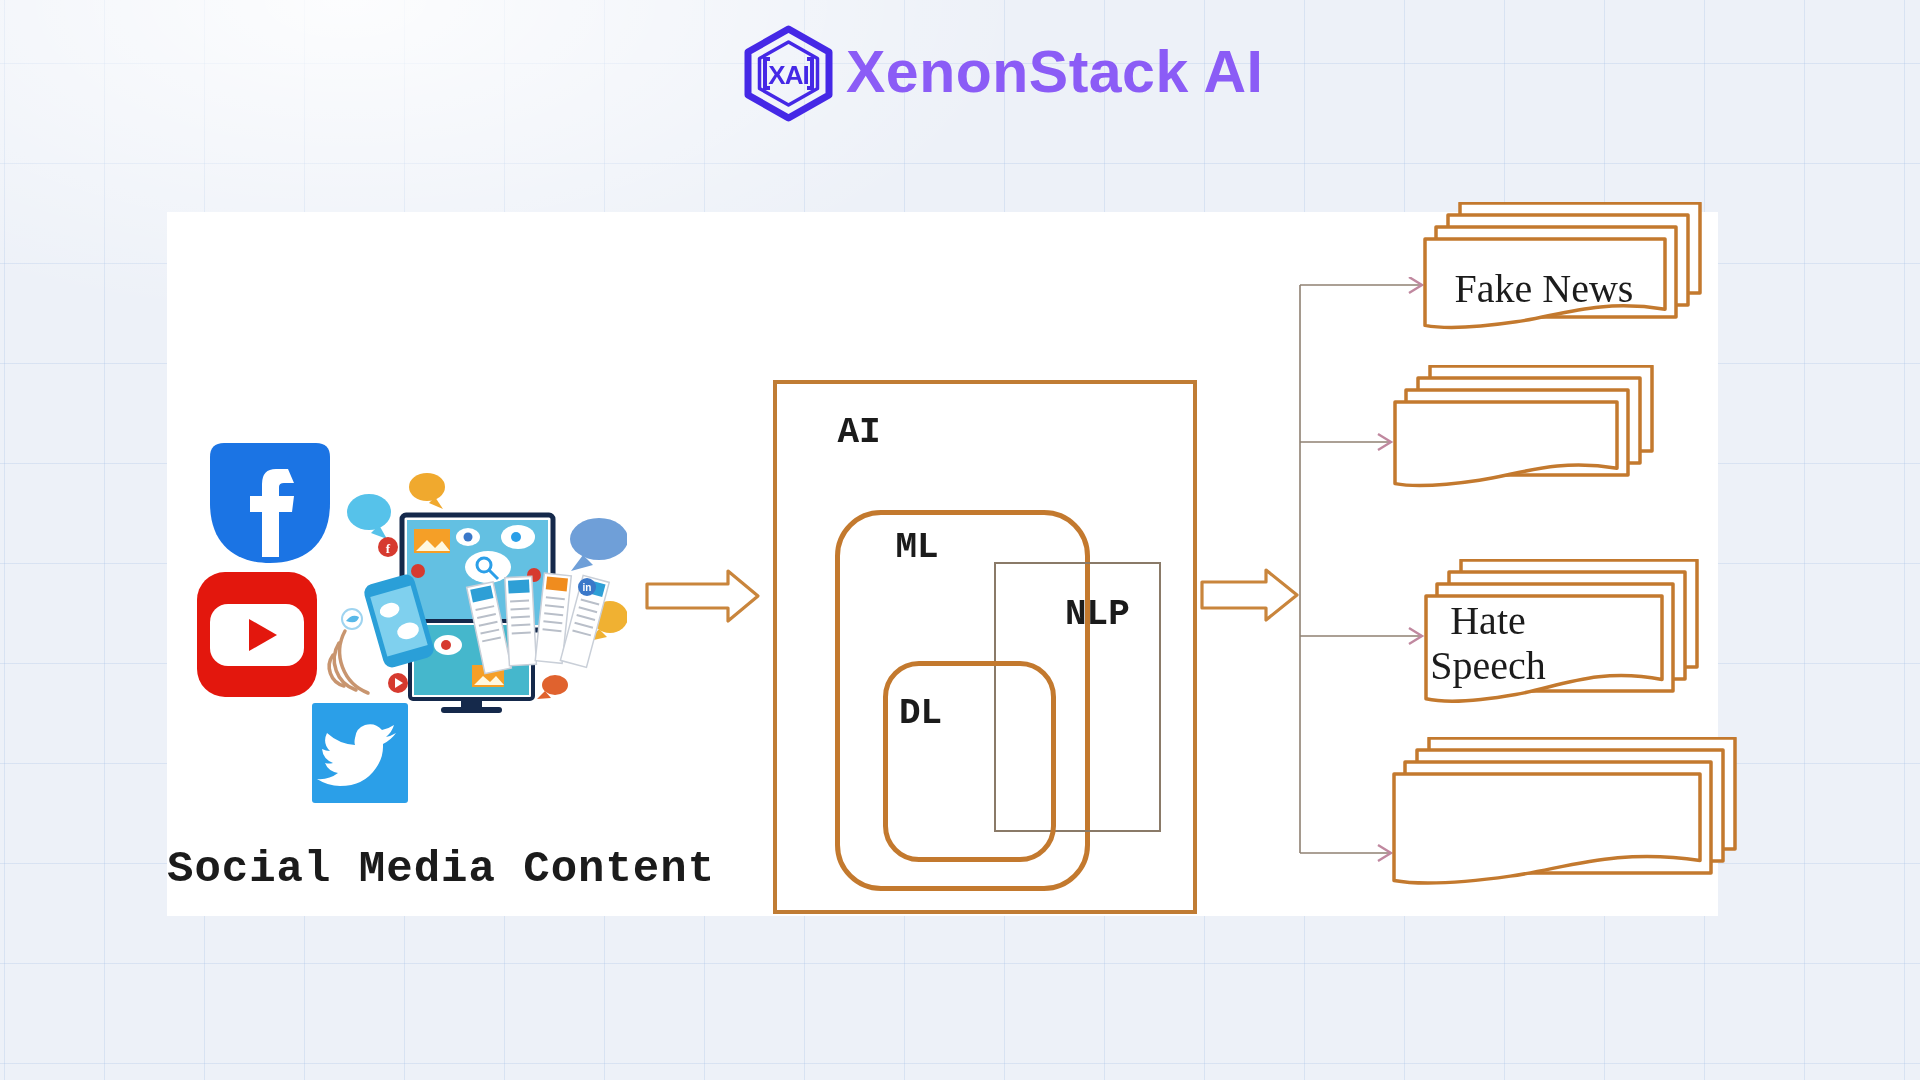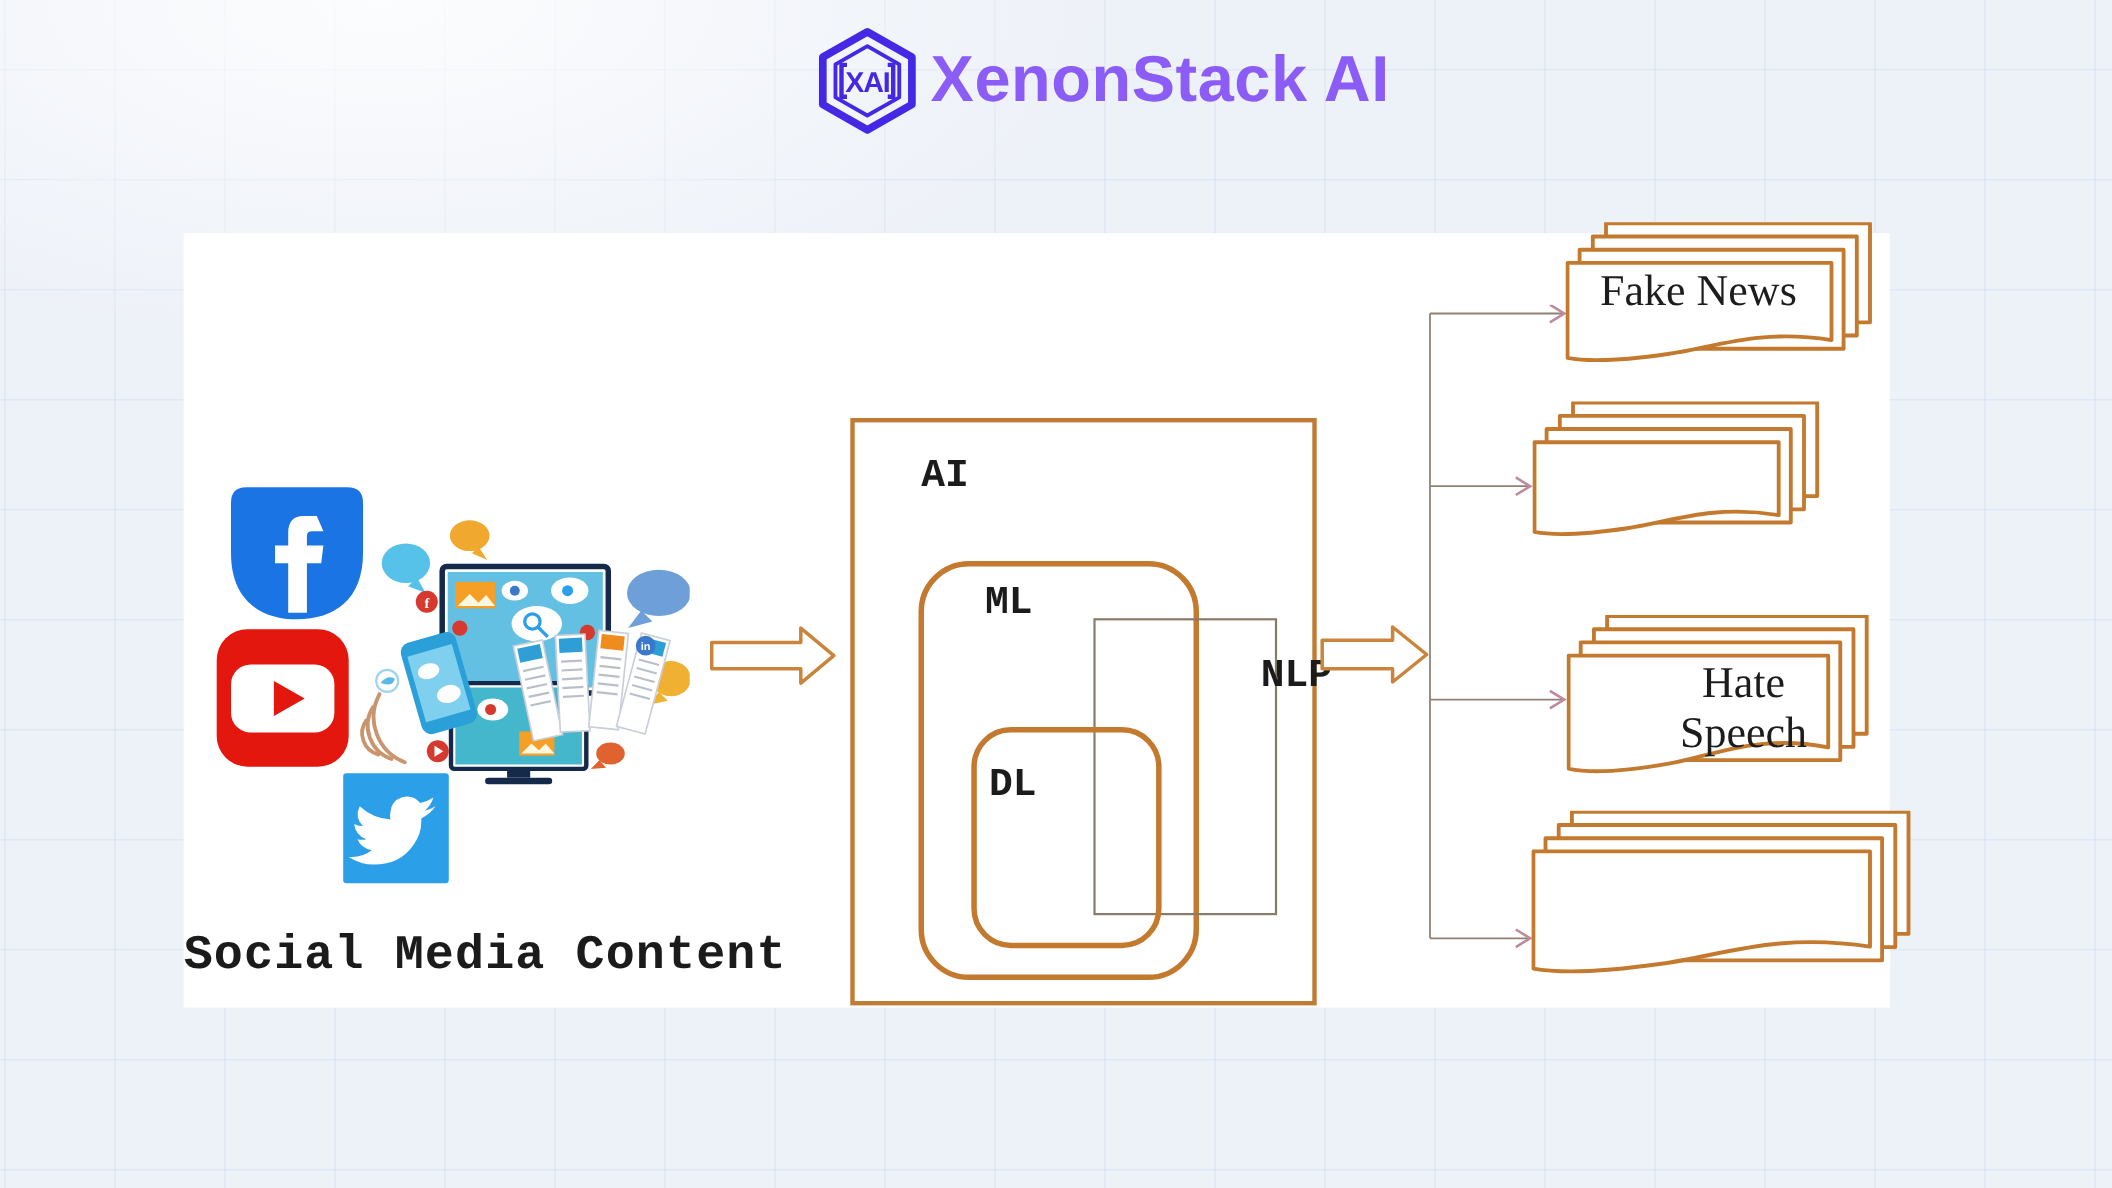"Fake News" div.abs { top: 7px -> 32px }
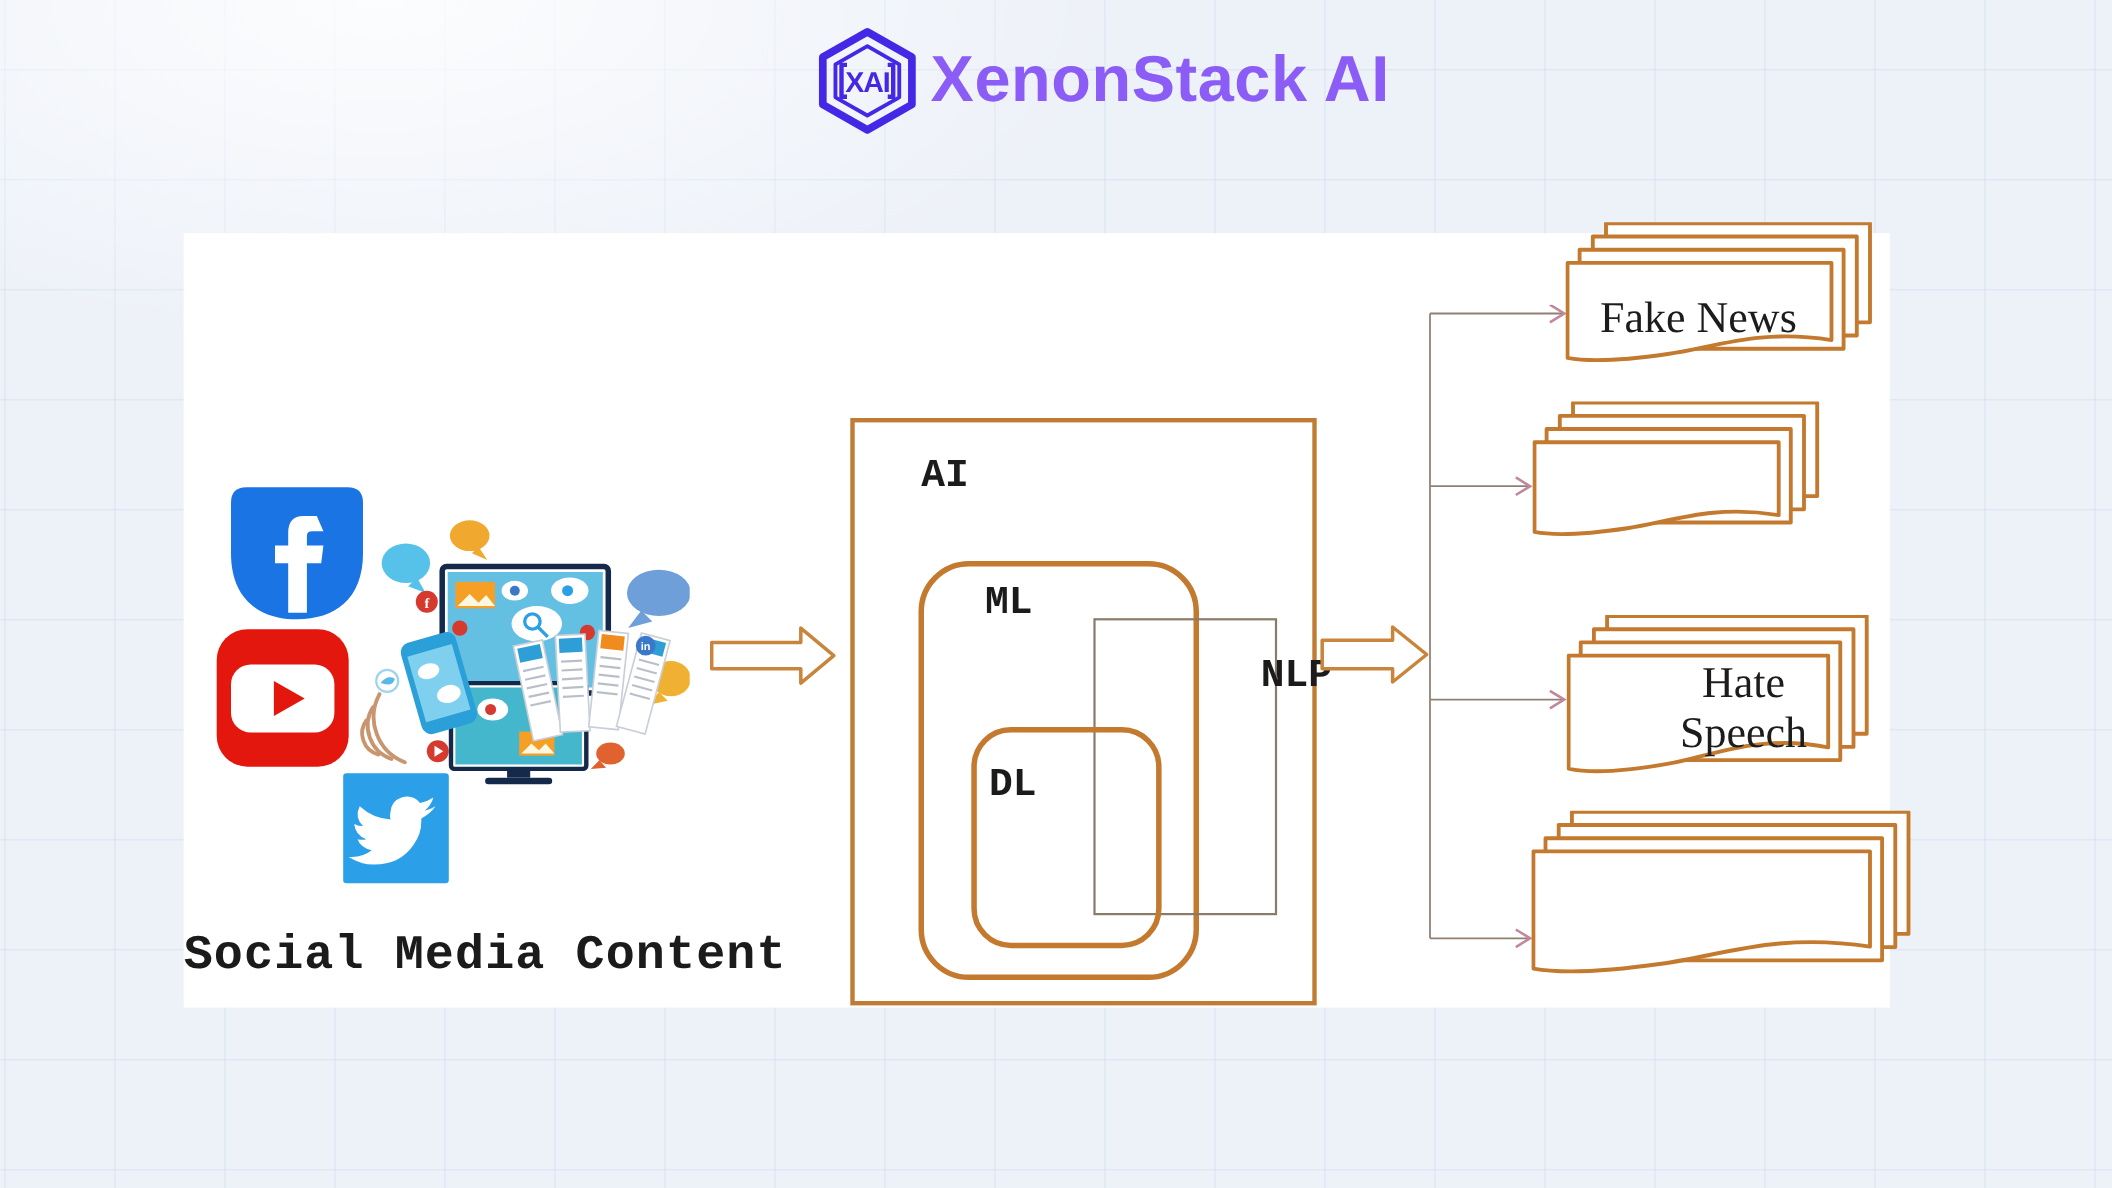"NLP" div.abs { left: 958px -> 898px; text-align: right -> left }
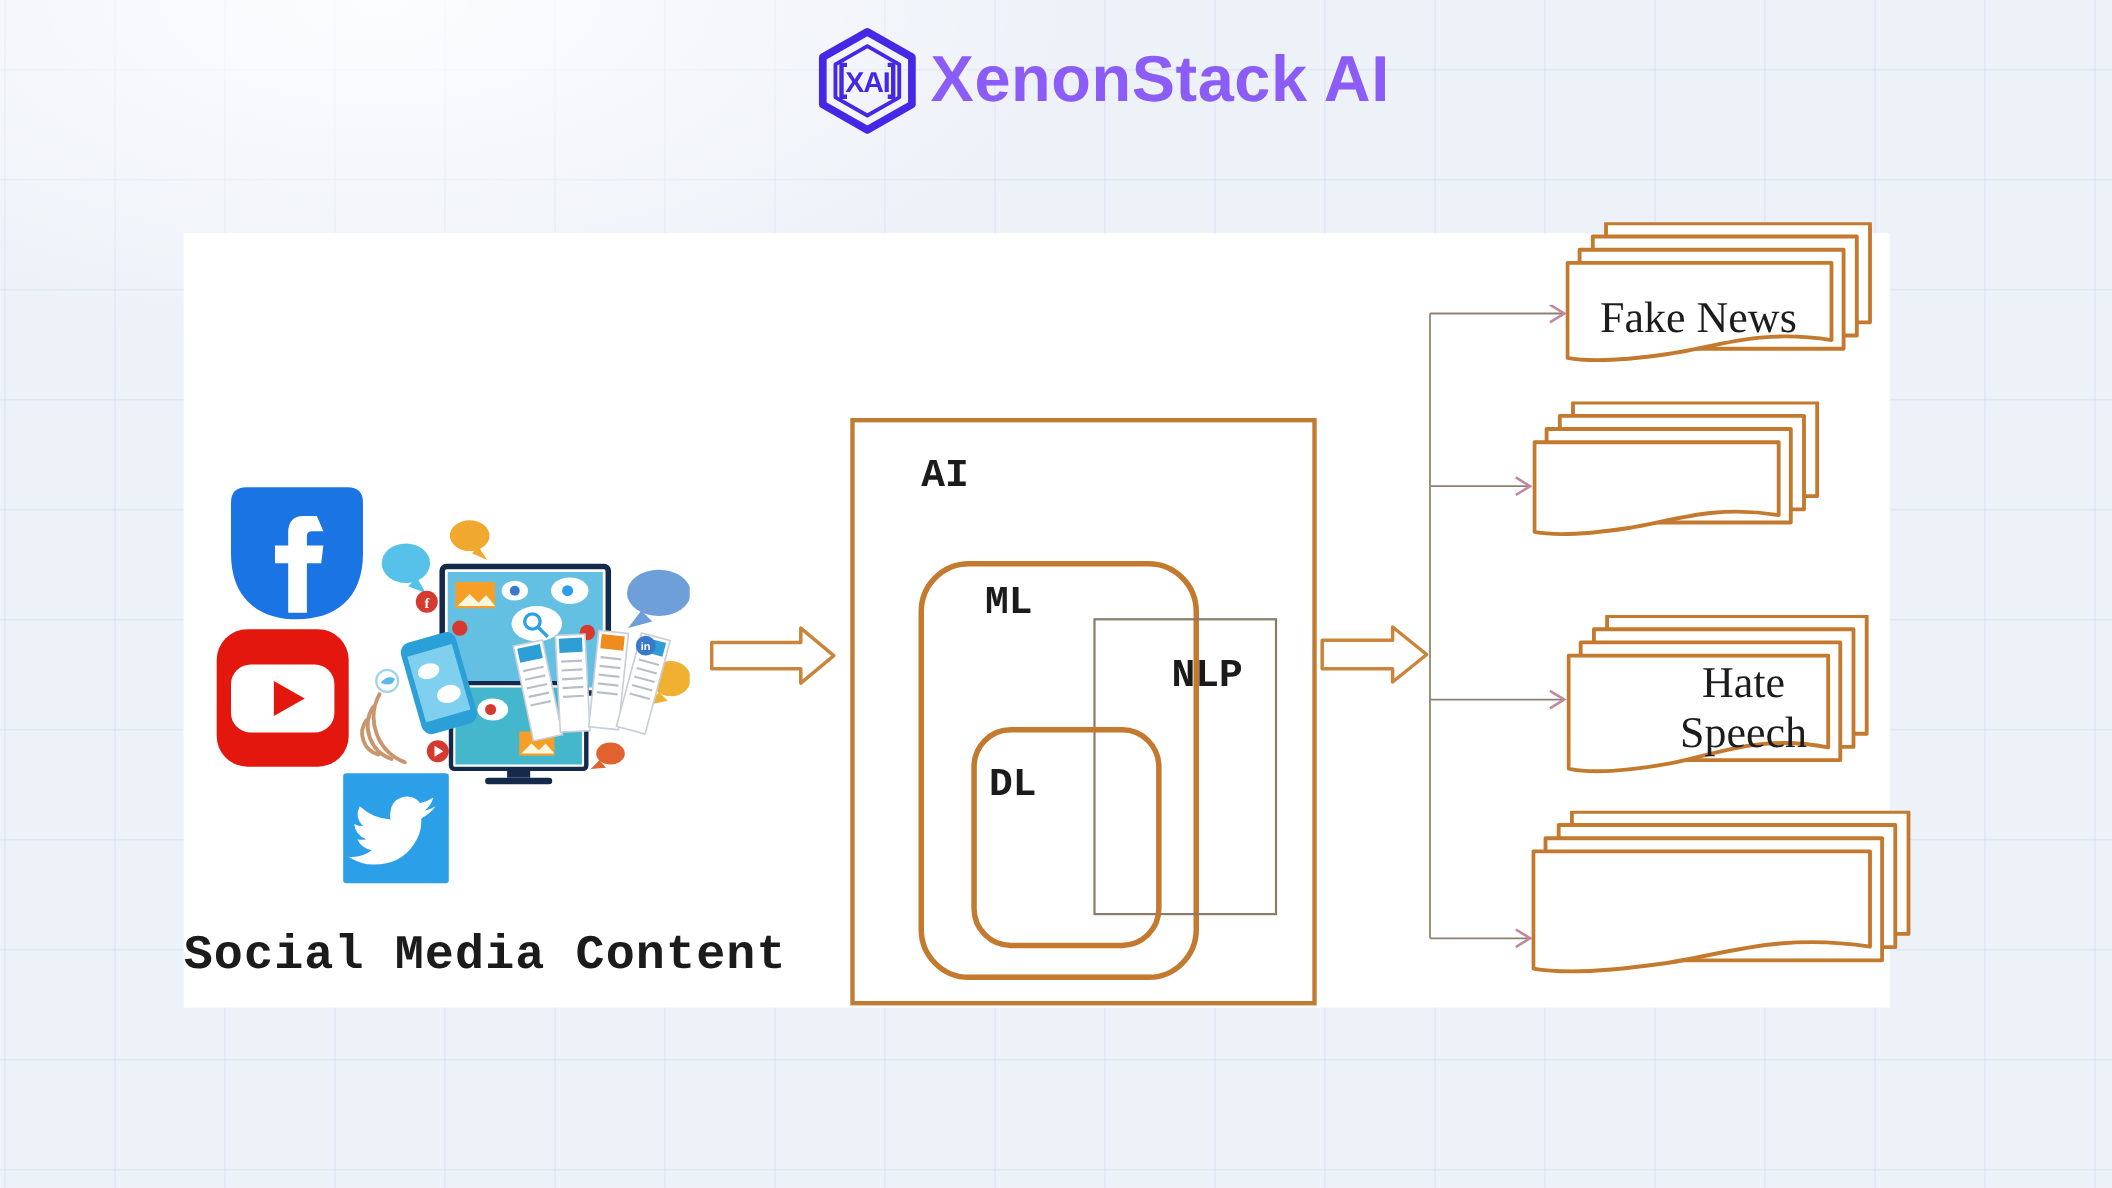"Hate Speech" div.abs { left: 1333px -> 1236px }
